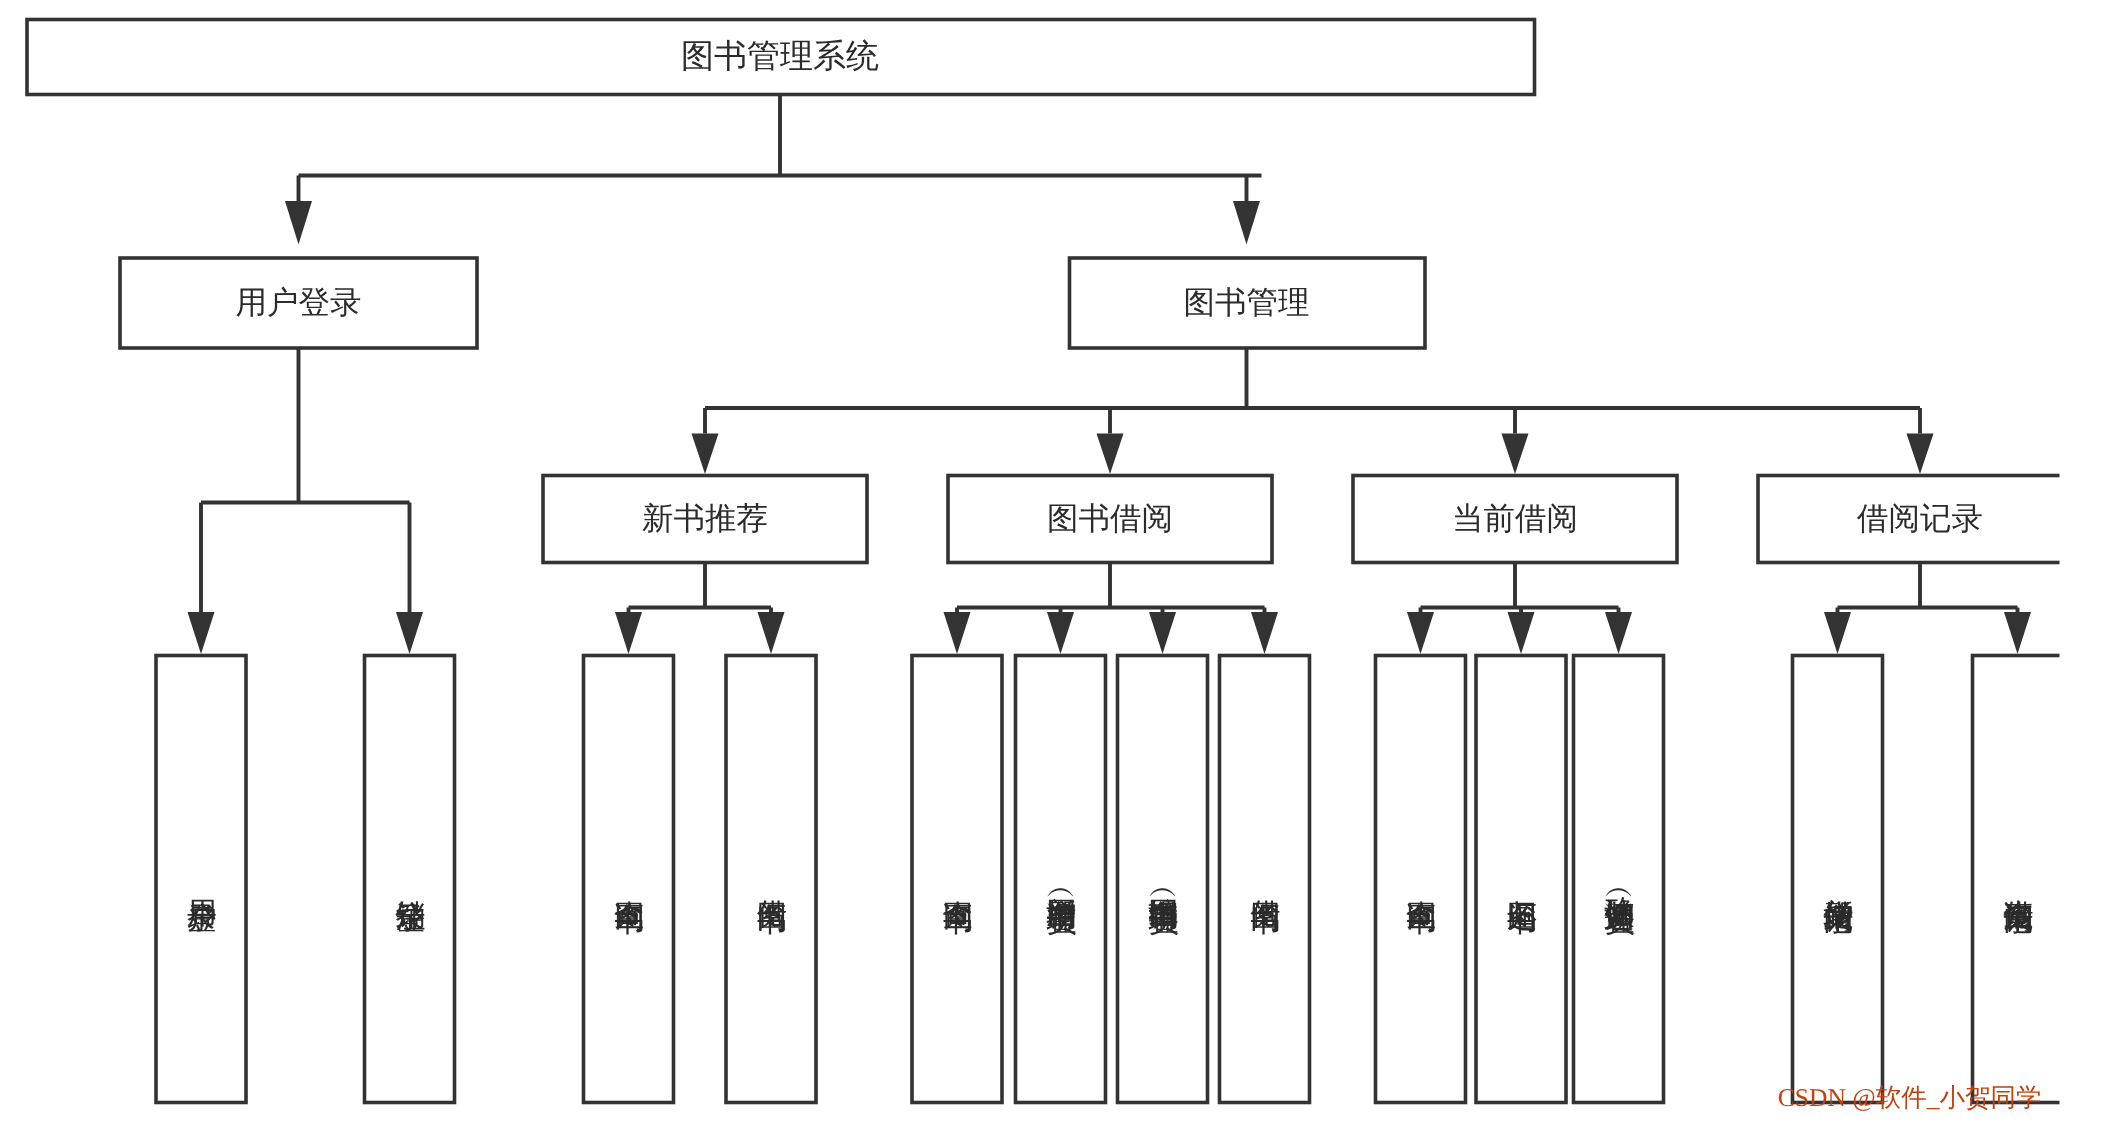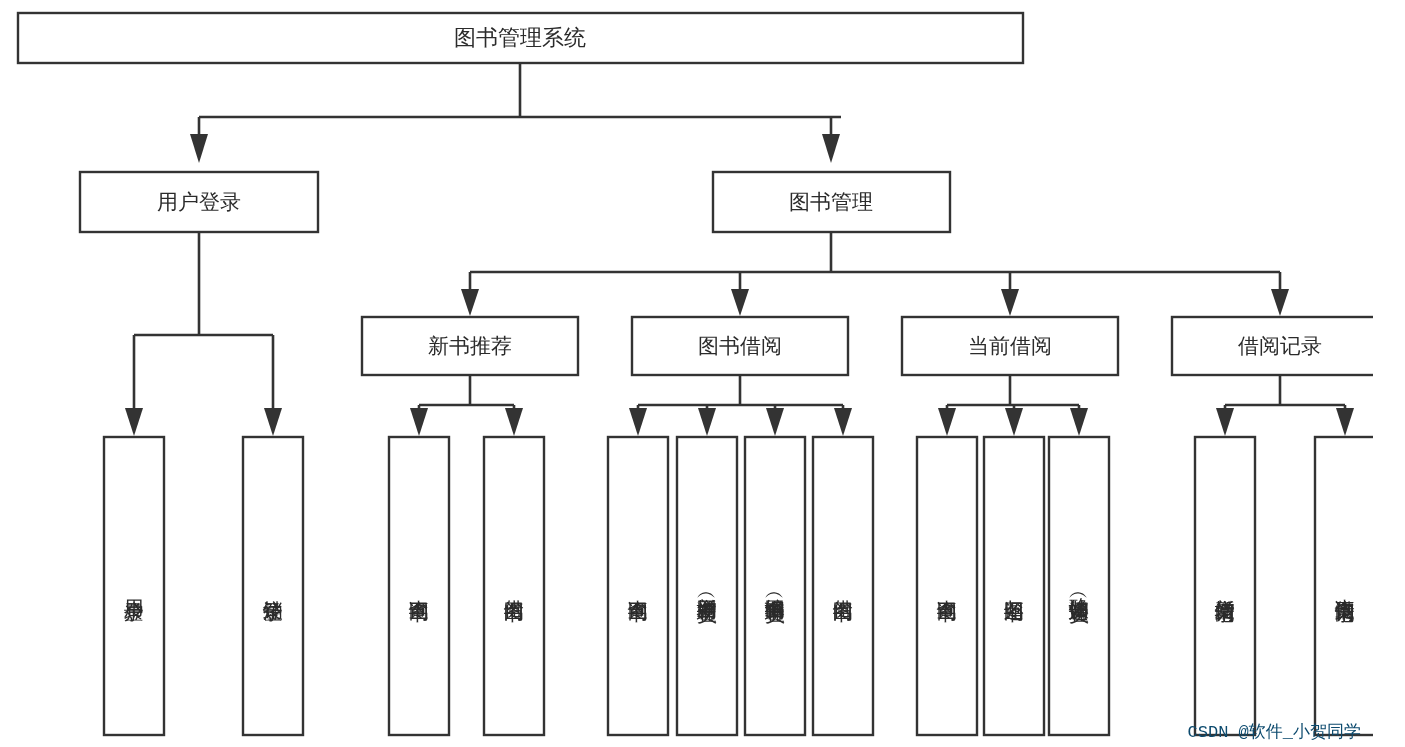"CSDN @软件_小贺同学" .watermark { color: #0c4a6e -> #c2410c; font-family: Liberation Mono, monospace -> Liberation Serif, serif }
